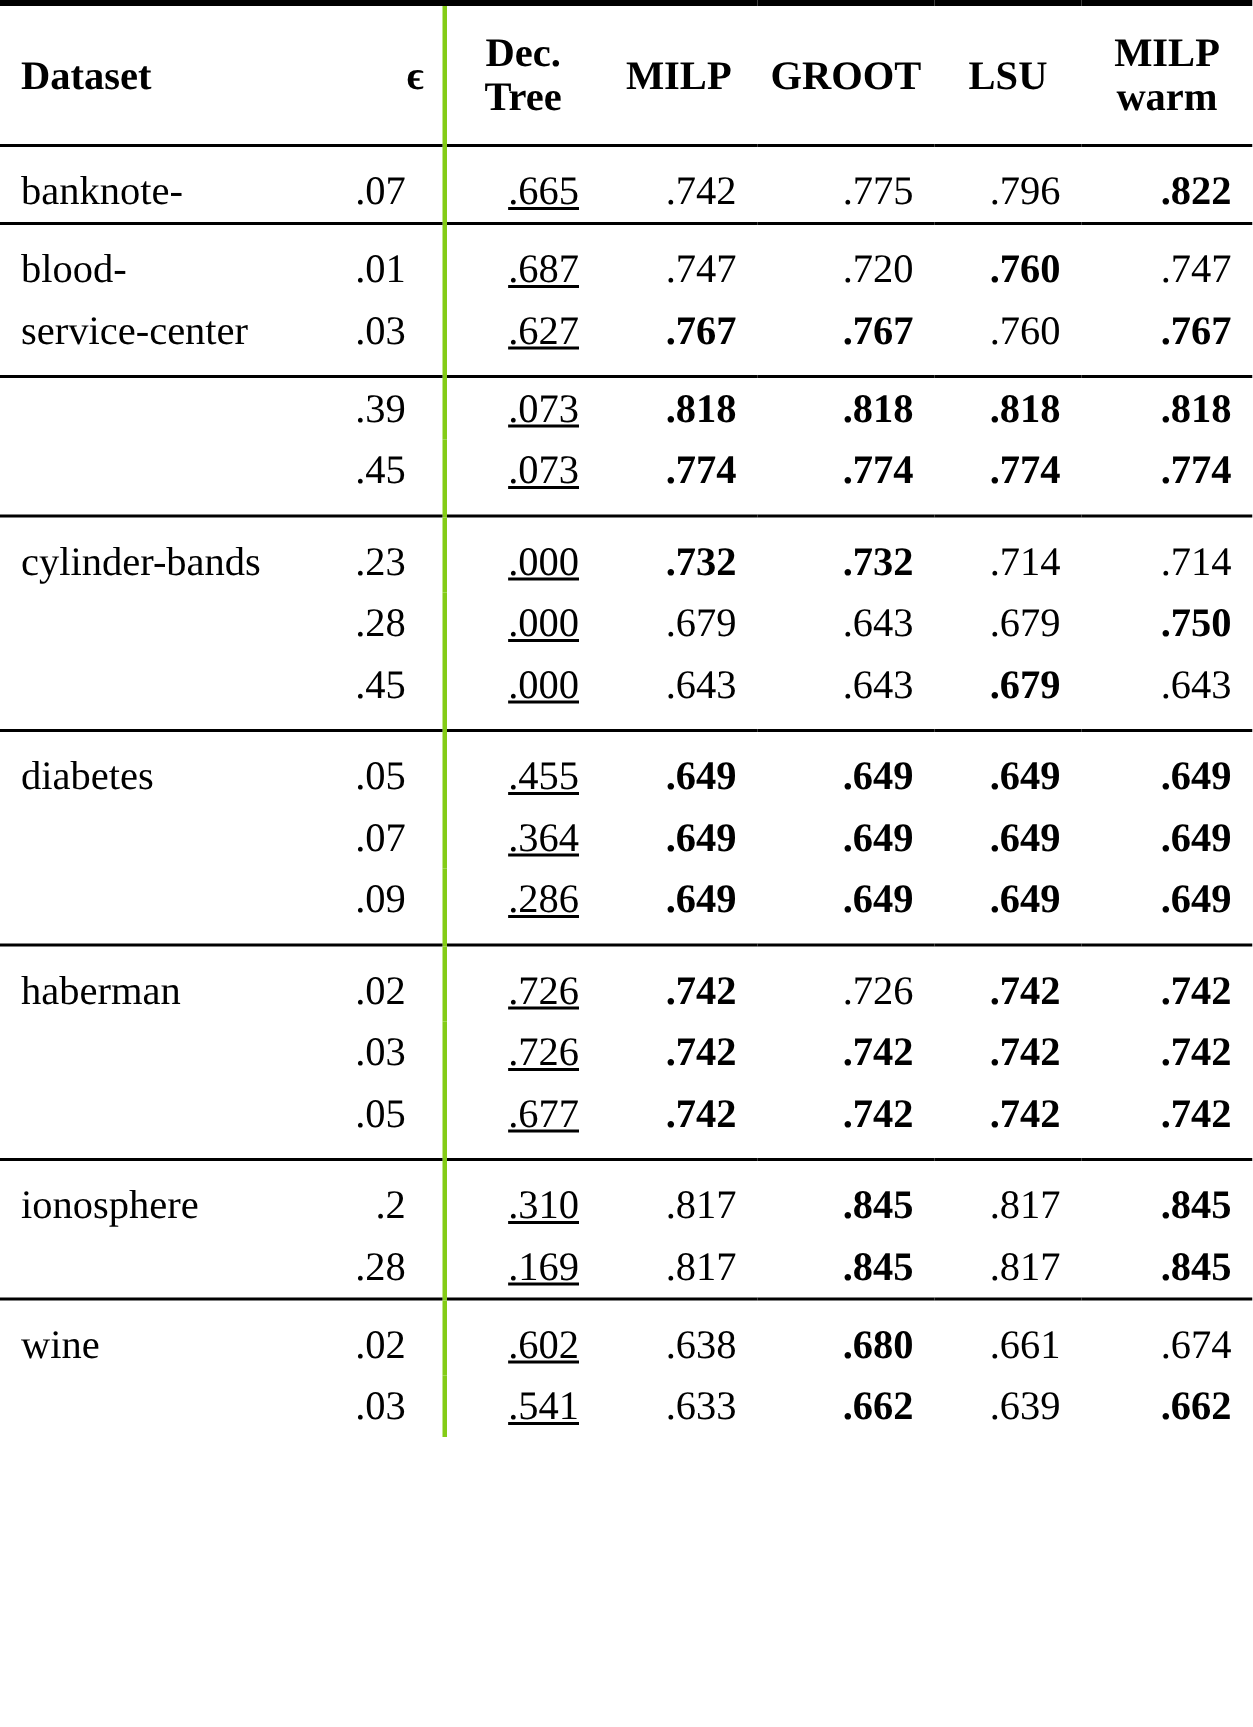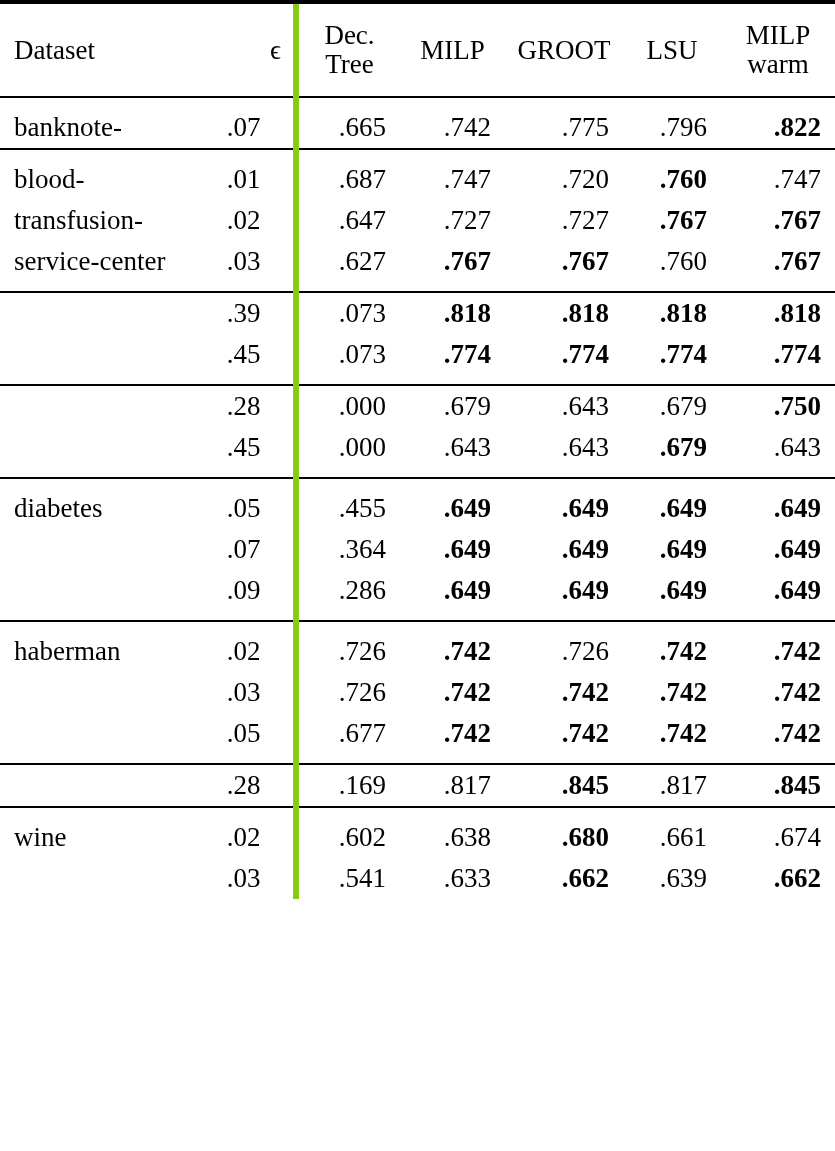"Dataset" thead th { font-weight: normal -> bold }
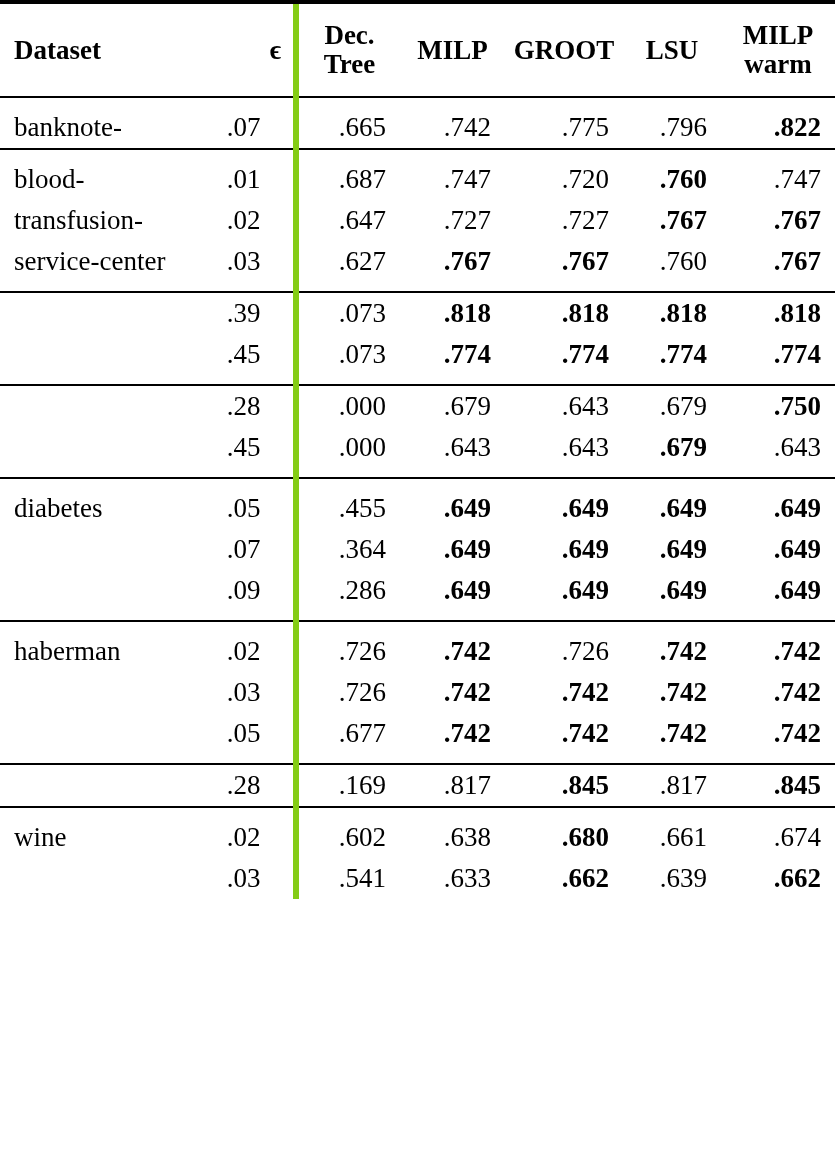"Dec." .vline { border-left: 6px solid #84cc16 -> 3px solid #84cc16 }
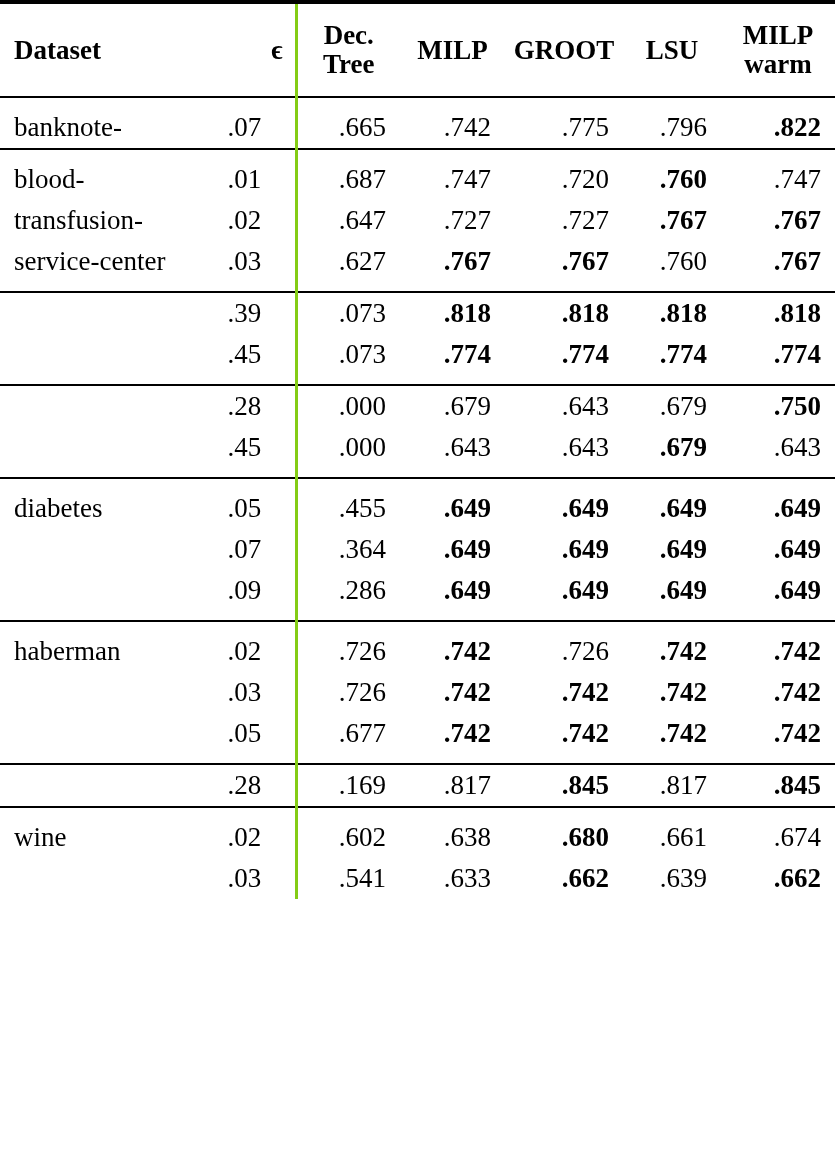".07" td.d-eps { text-align: center -> right }
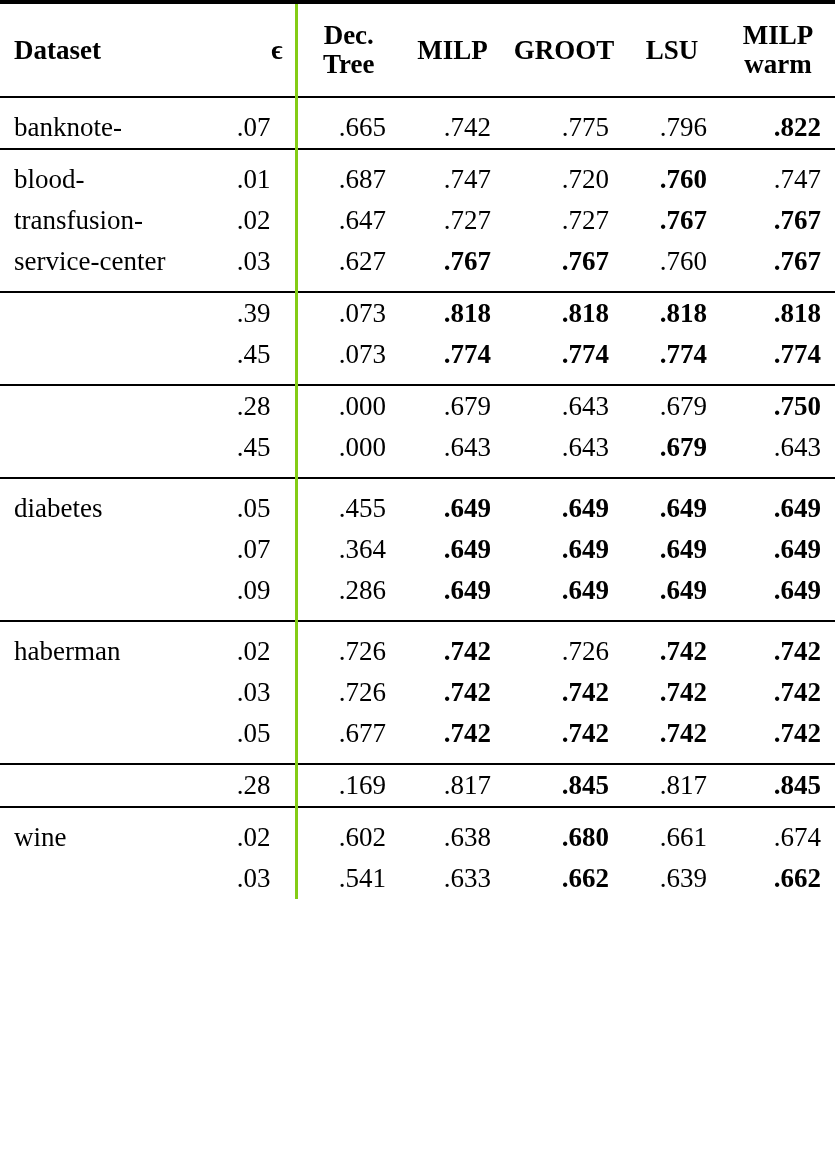".665" td.d-dt { text-decoration: none -> underline }
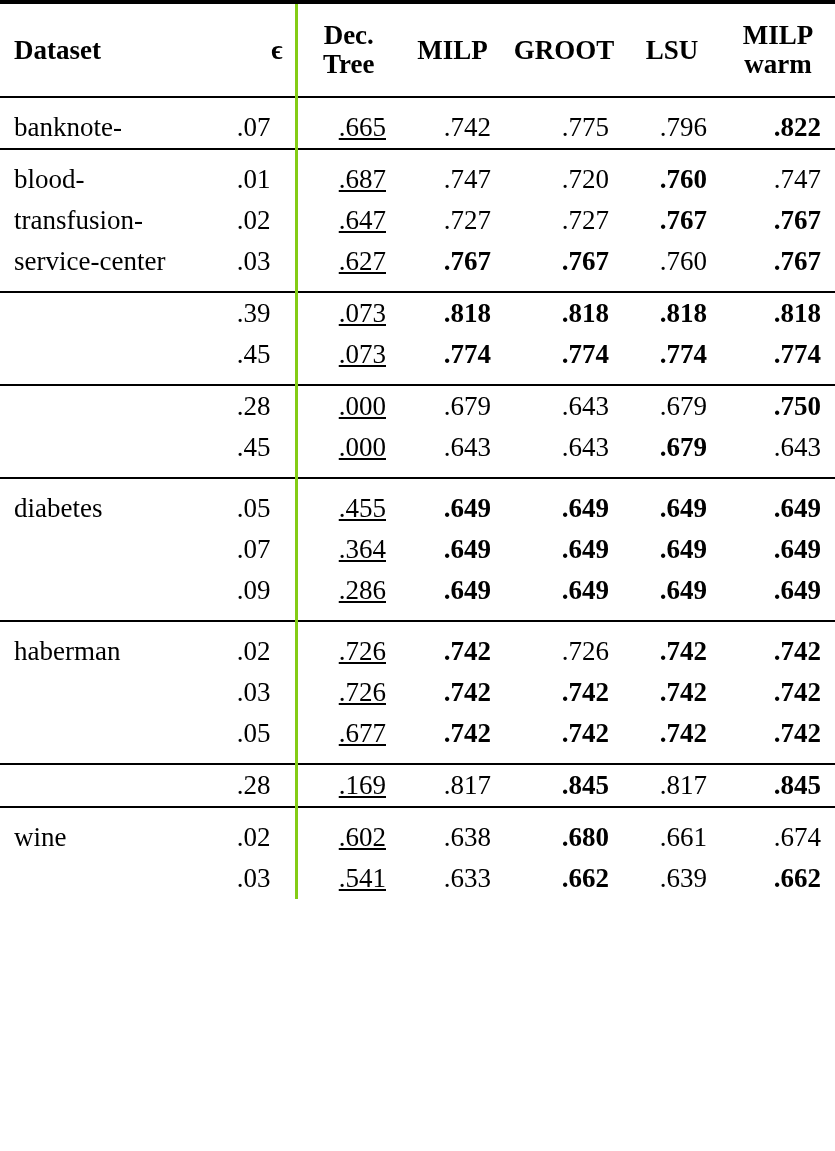"transfusion-" tr { html: <tr> <td>transfusion-</td> <td>.02</td> <td>.647</td> <td>.727</td> <td>.727</td> <td>.767</td> <td>.767</td> </tr> -> none }
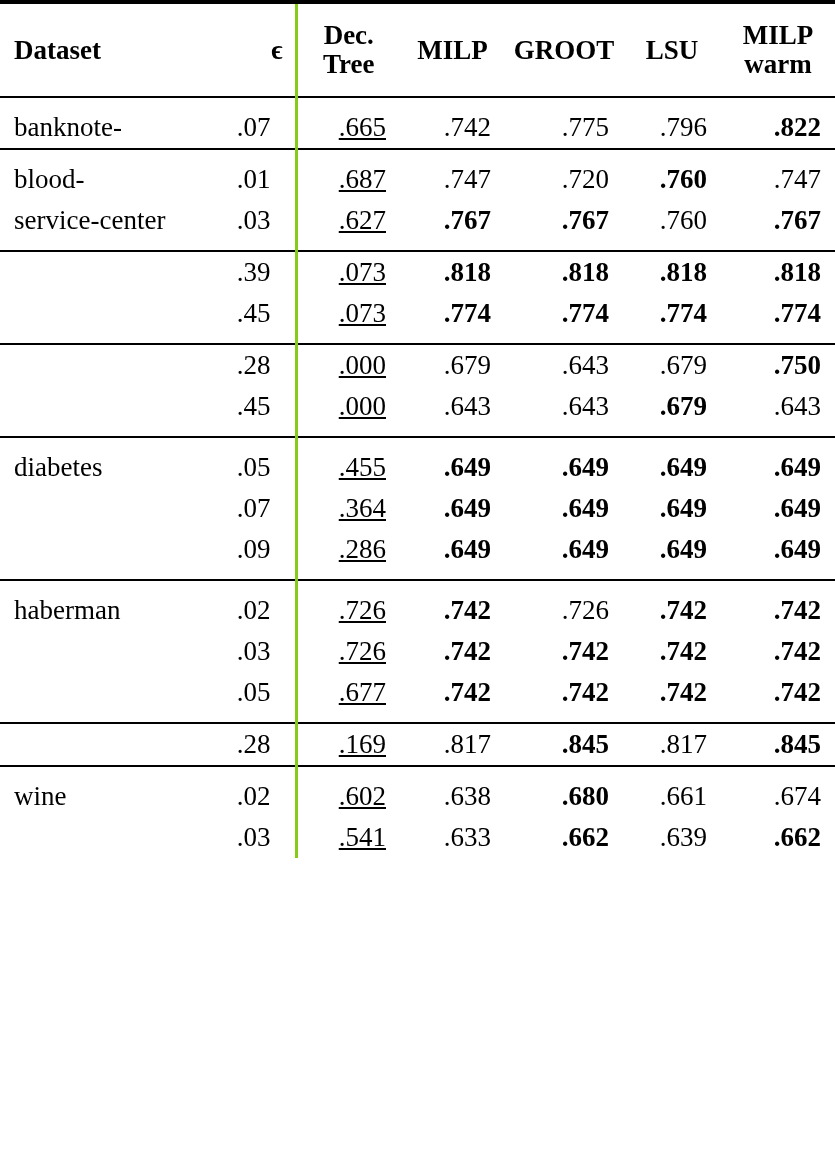"cylinder-bands" tr.group-first { html: none -> <tr> <td>cylinder-bands</td> <td>.23</td> <td>.000</td> <td>.732</td> <td>.732</td> <td>.714</td> <td>.714</td> </tr> }
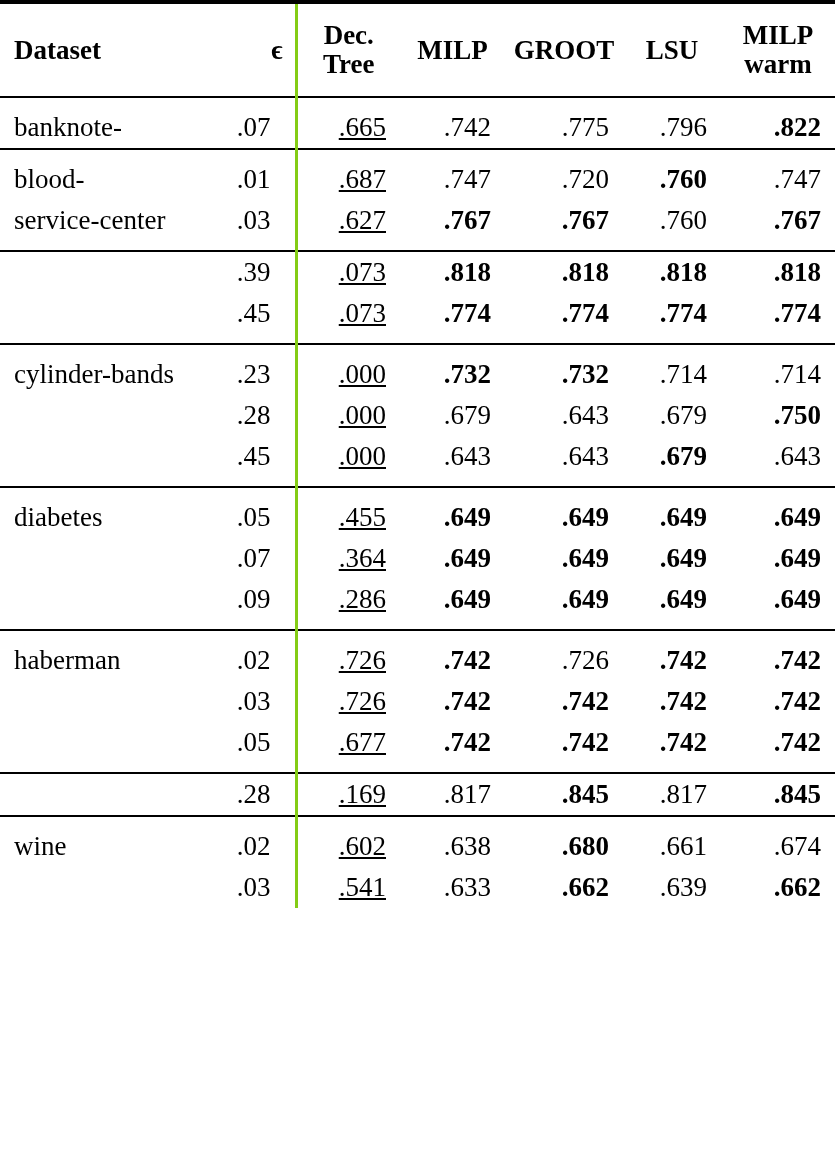"ionosphere" tr.group-first { html: none -> <tr> <td>ionosphere</td> <td>.2</td> <td>.310</td> <td>.817</td> <td>.845</td> <td>.817</td> <td>.845</td> </tr> }
